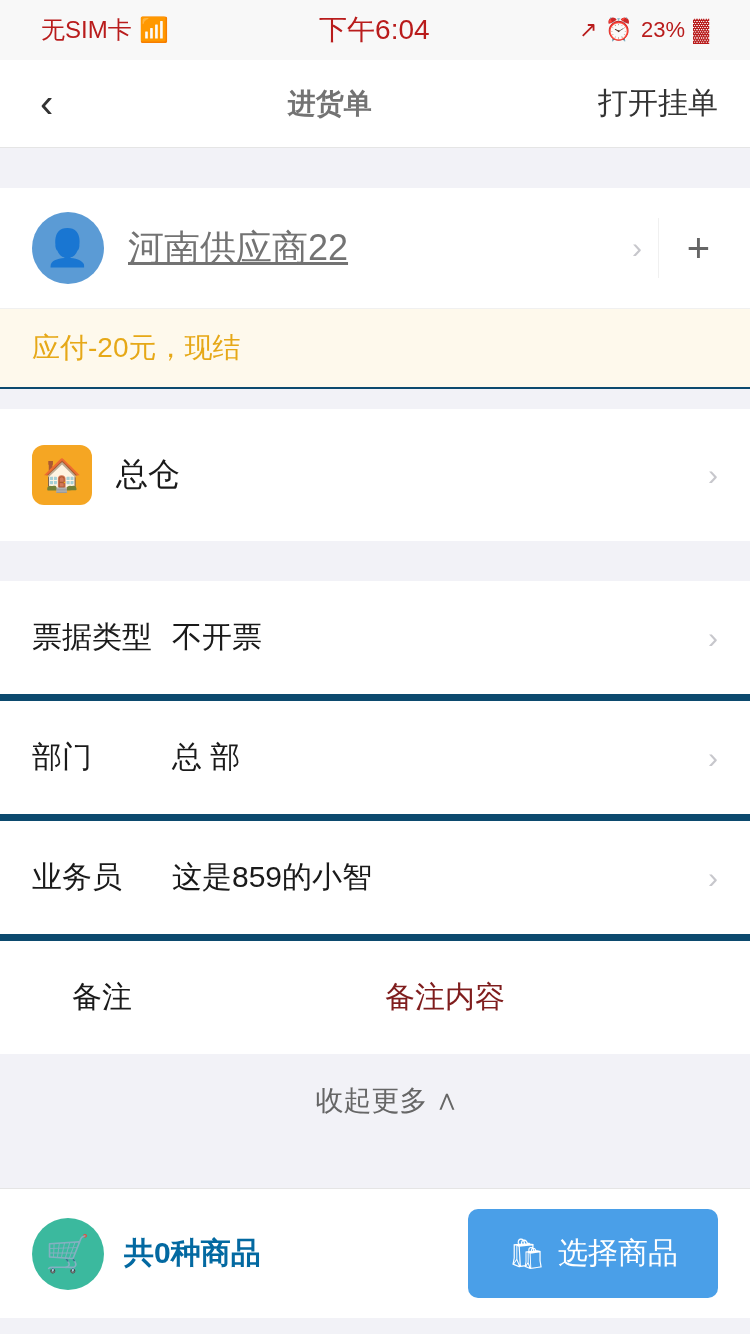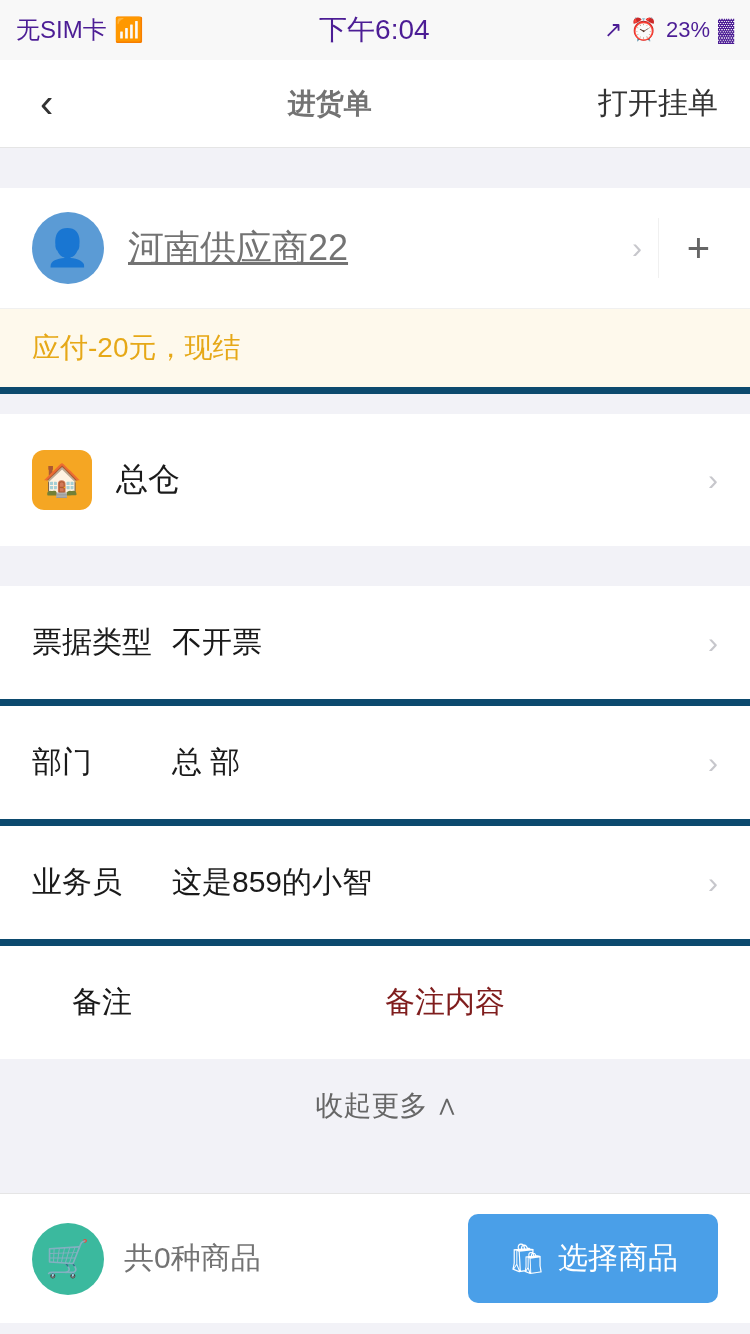"无SIM卡" .status-bar { color: #4c1d95 -> #b91c1c; padding: 0 16px -> 0 41px }
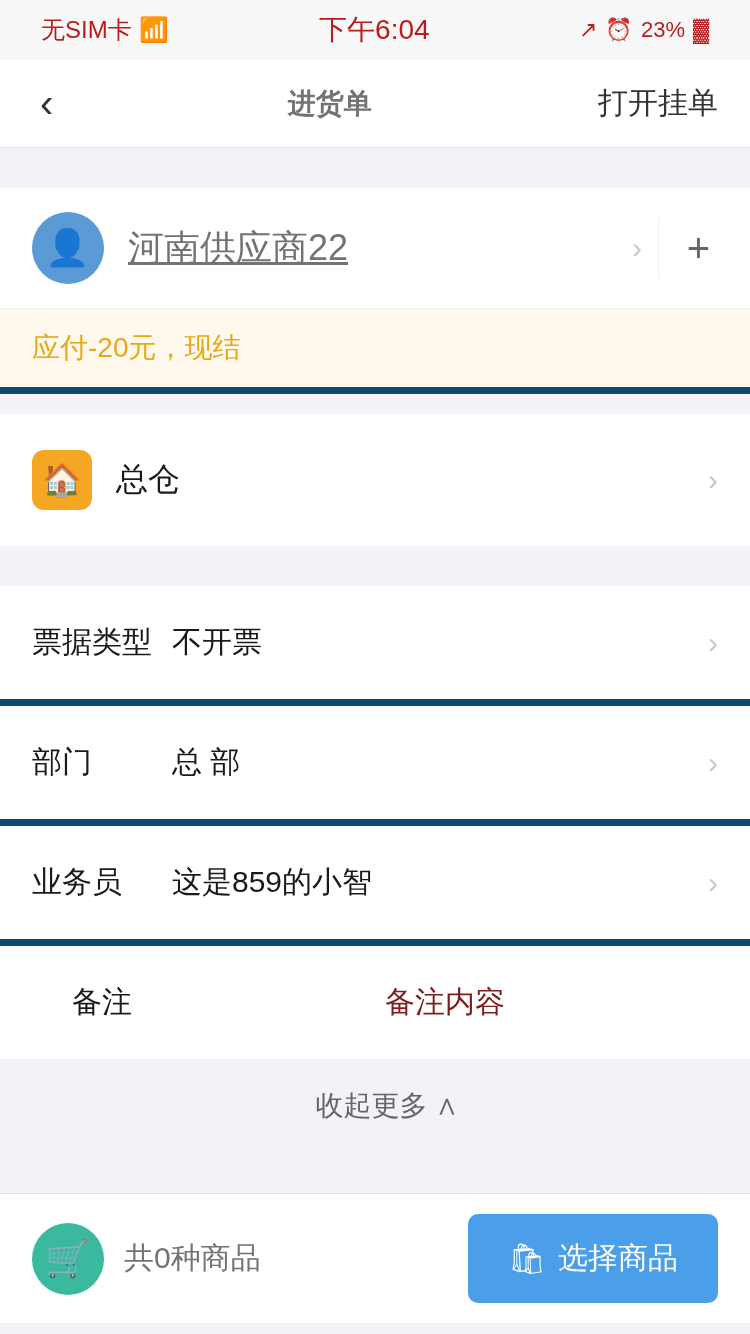"应付-20元，现结" .notice-bar { border-bottom: 7px solid #0c4a6e -> 2px solid #0c4a6e }
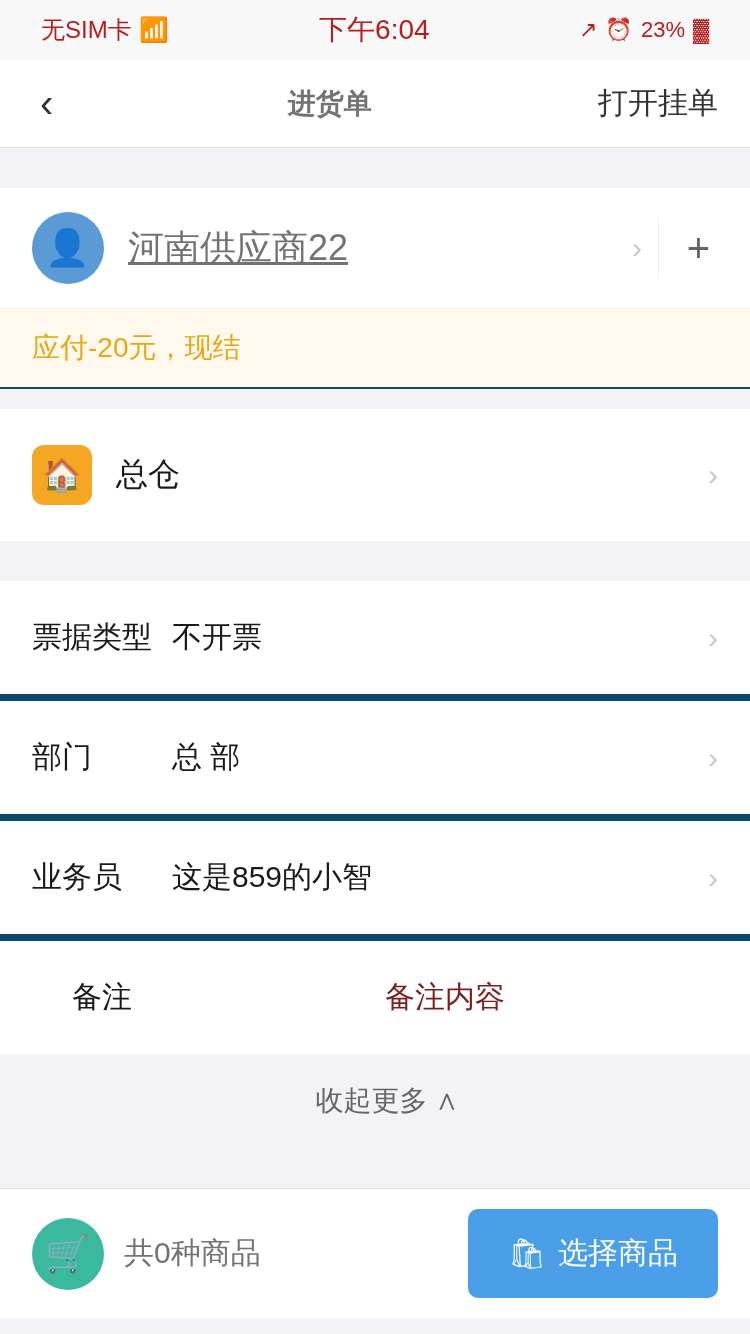"共0种商品" .goods-count { color: #737373 -> #0369a1; font-weight: none -> bold }
